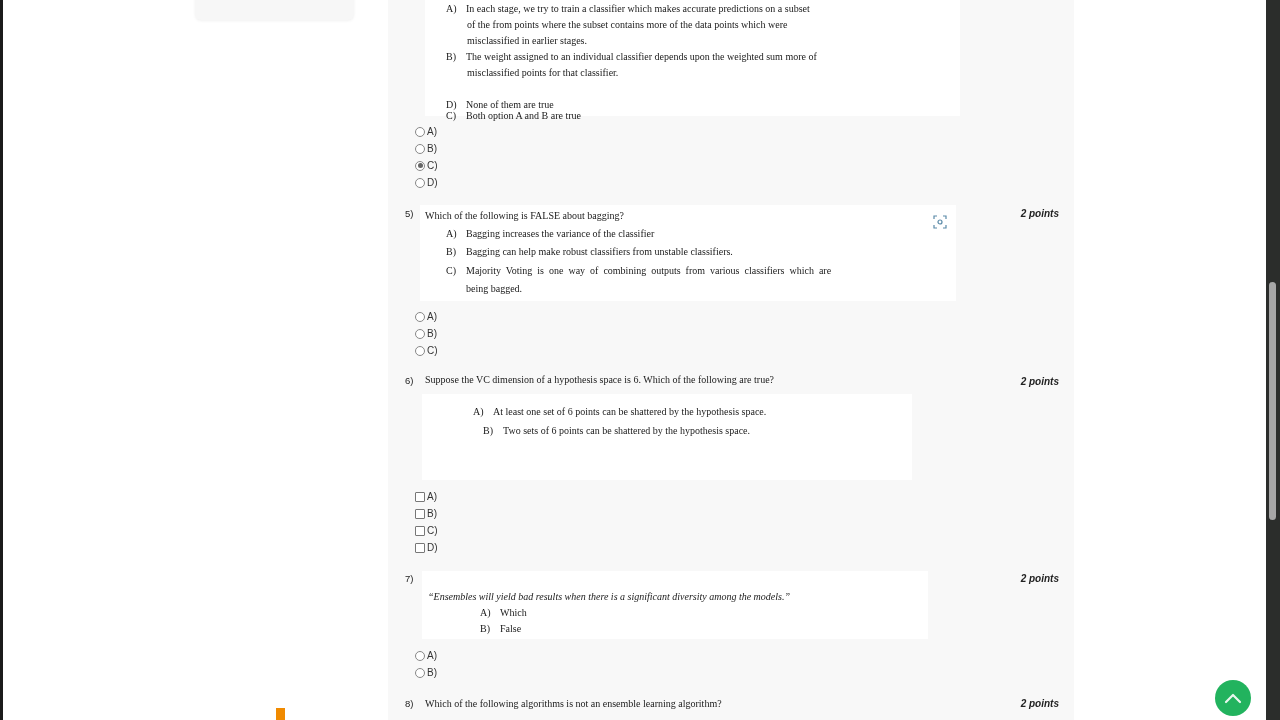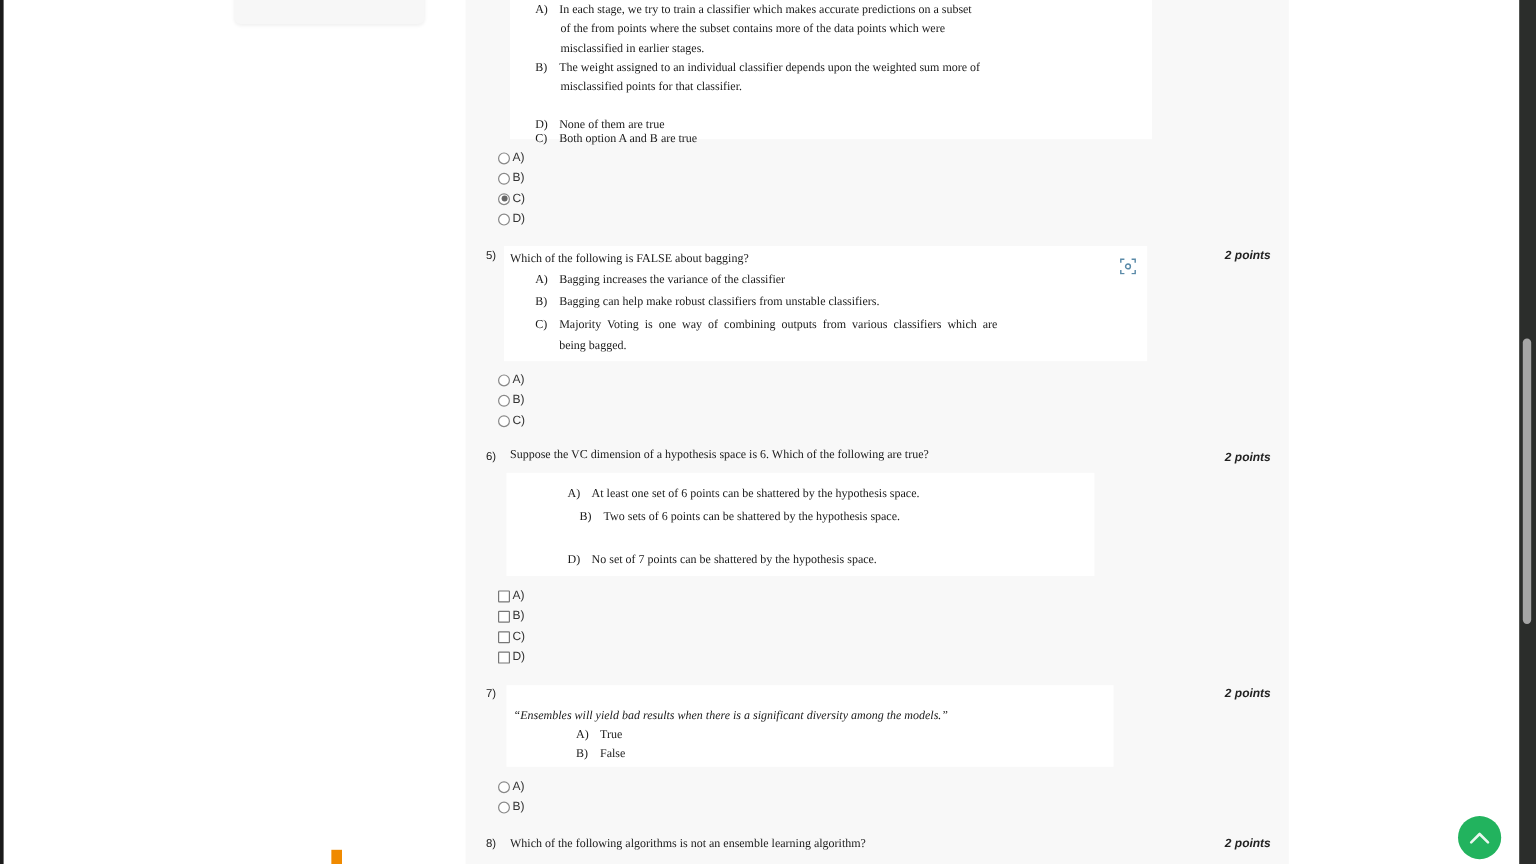"D) No set of 7" div.opt-line { html: <div><span>D)</span><span>No set of 7 points can be shattered by the hypothesis space.</span></div> -> none }
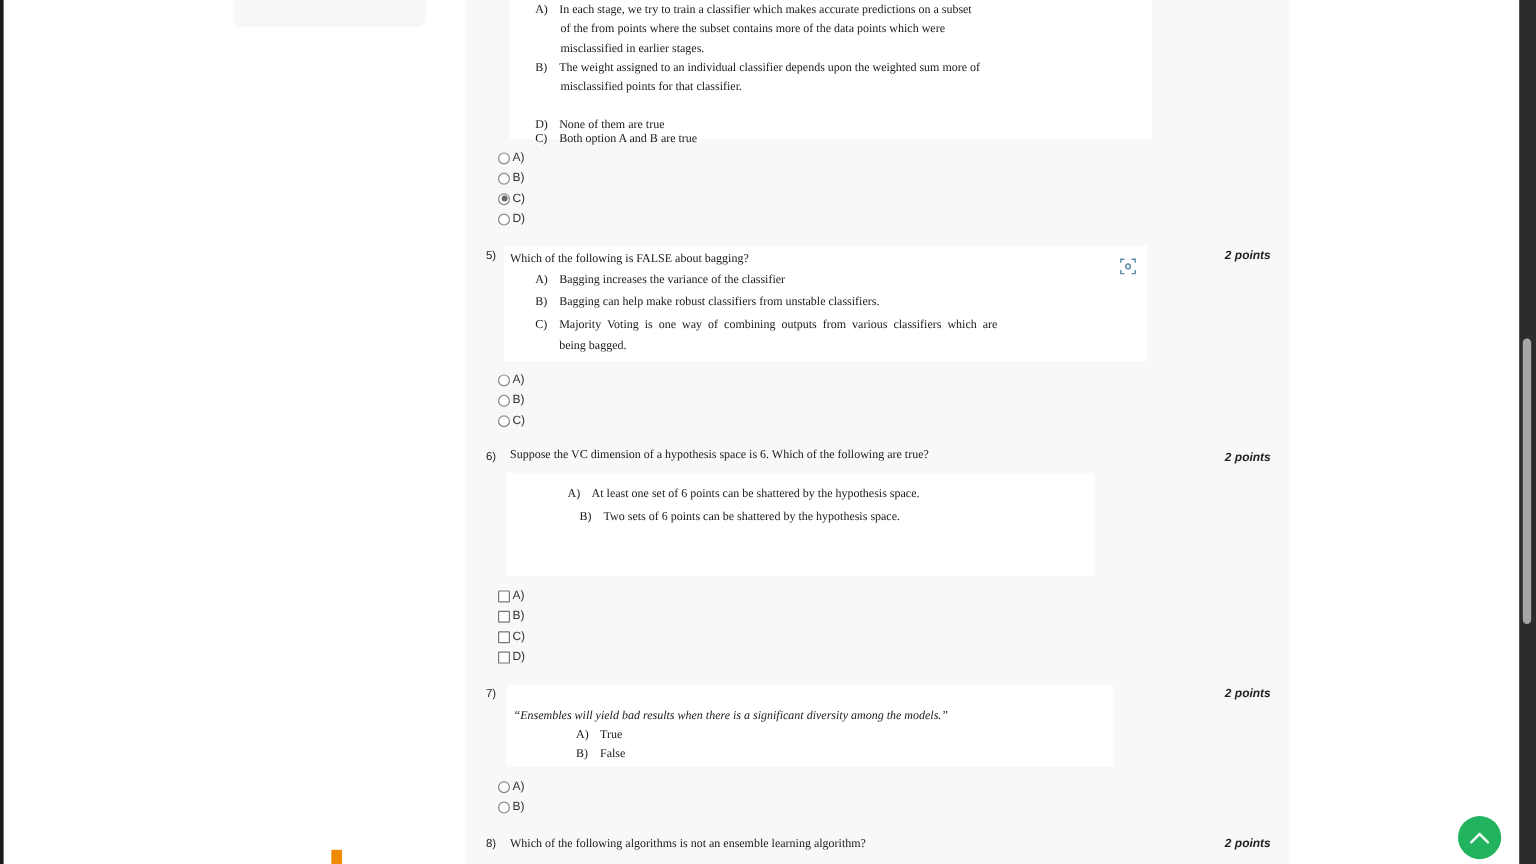"True" span { text: True -> Which }
